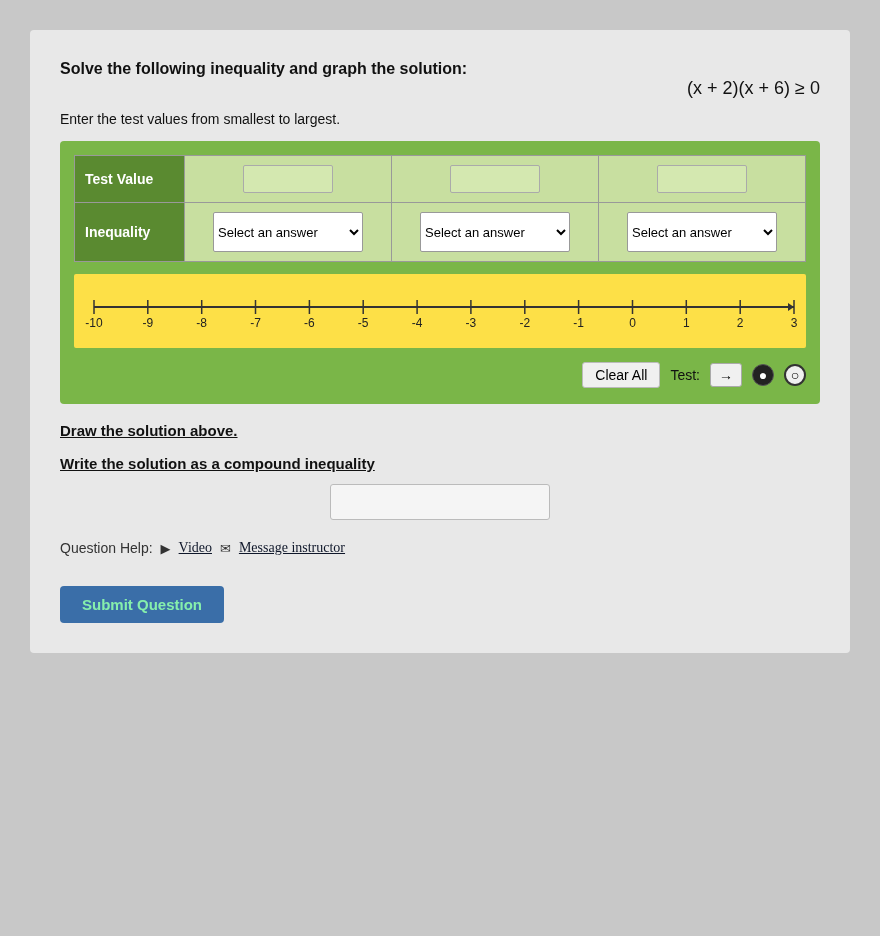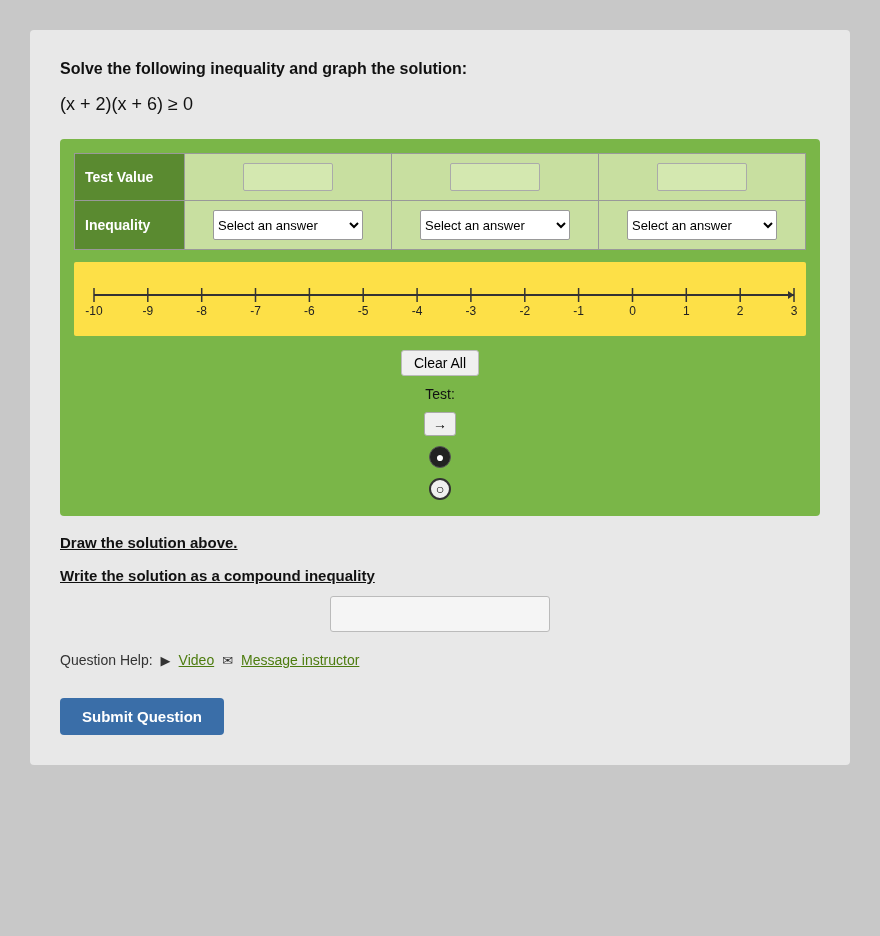"Solve the following inequality and" .problem-title { margin-bottom: 16px -> none }
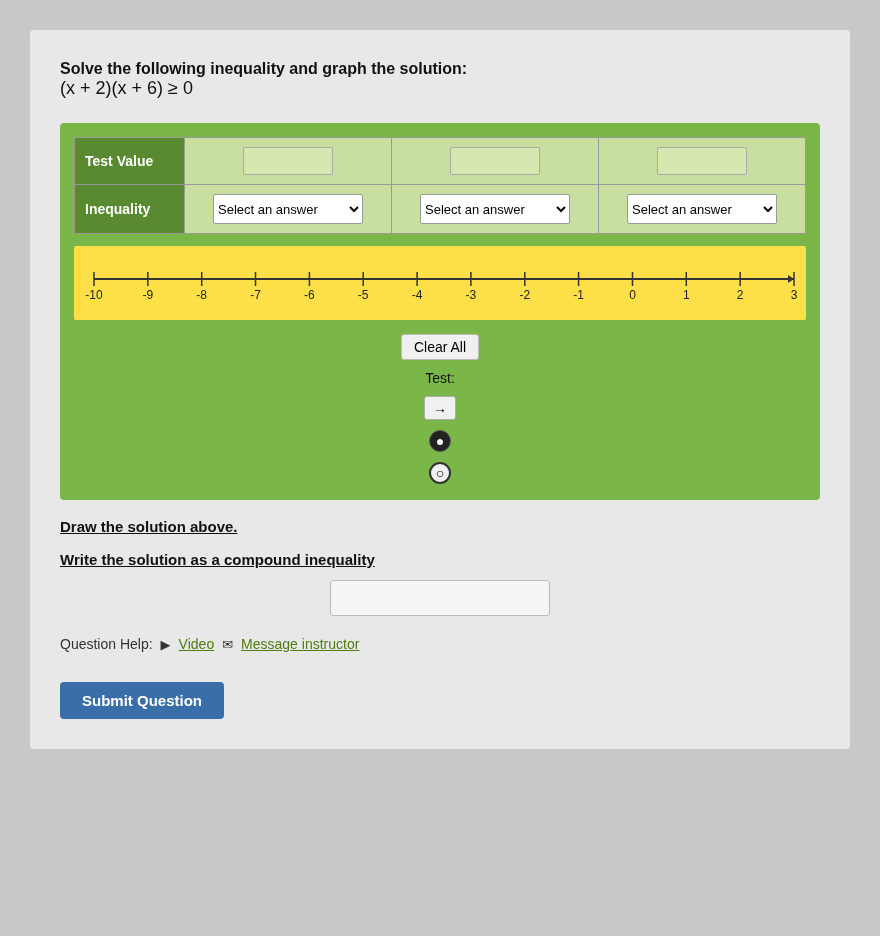"(x + 2)(x + 6)" .equation { margin-bottom: 24px -> 12px; text-align: left -> right }
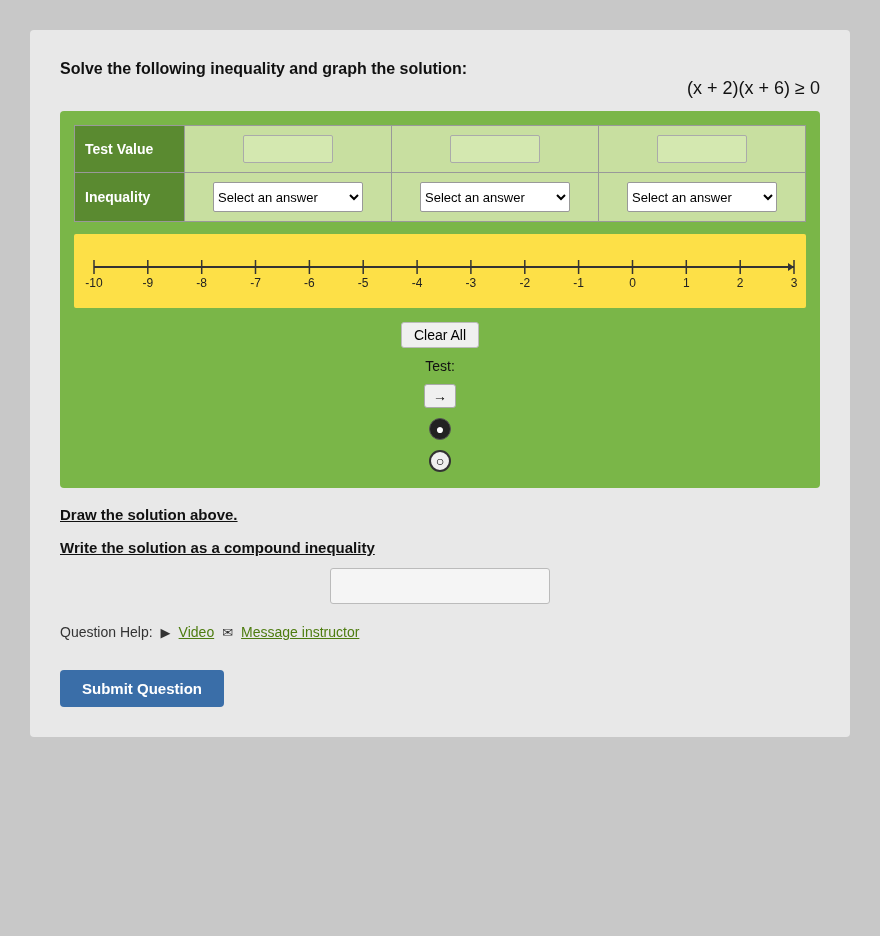"Enter the test values from" div.instructions-normal { html: none -> <div>Enter the test values from smallest to largest.</div> }
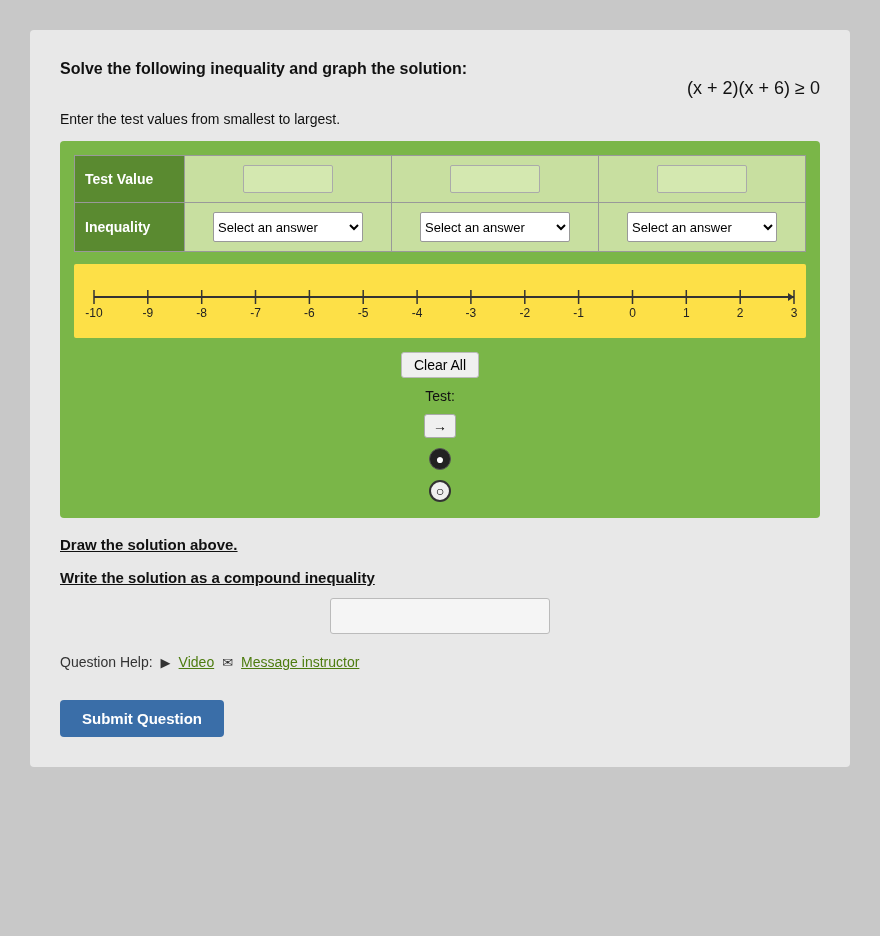"Select an answer" .answer-select { height: 30px -> 40px }
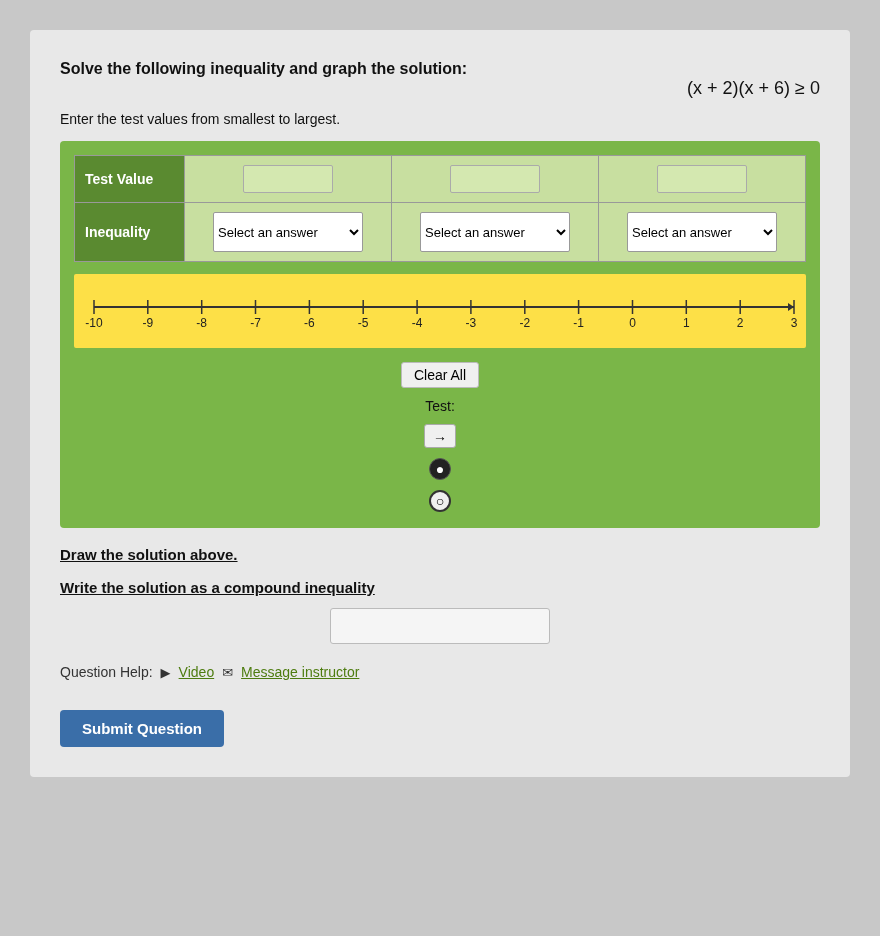"Clear All" .controls-row { flex-direction: column -> none }
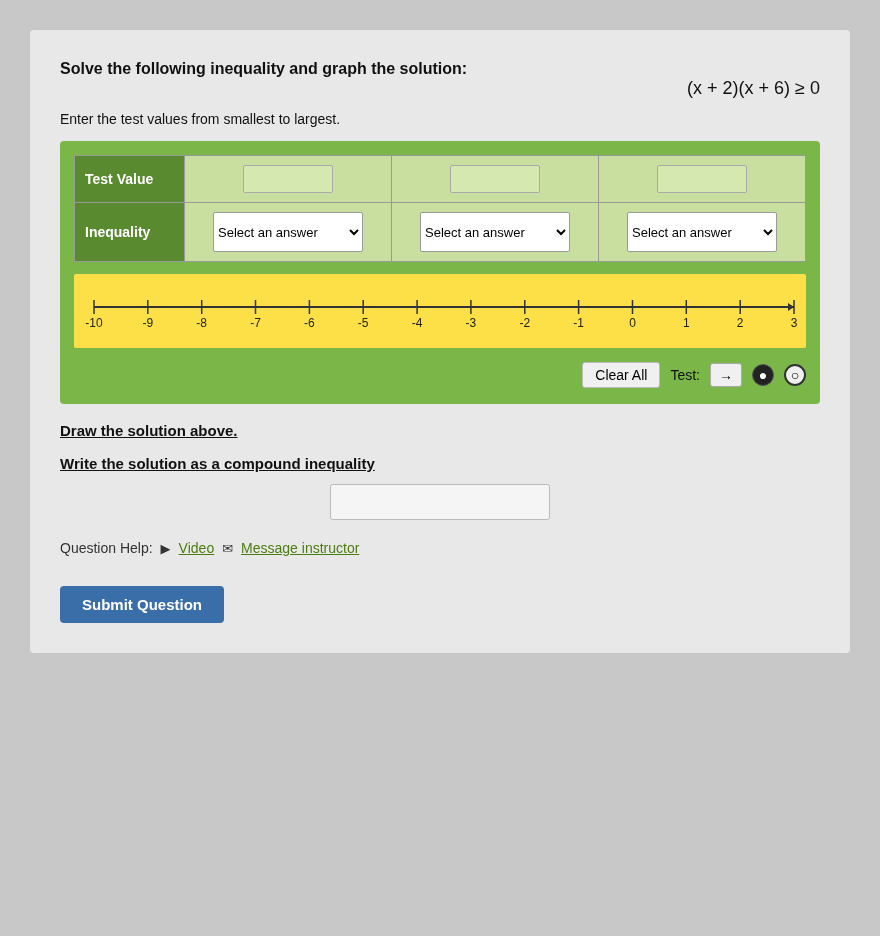"Video" .help-link { color: #4d7c0f -> #0f172a; font-family: none -> Liberation Serif, serif }
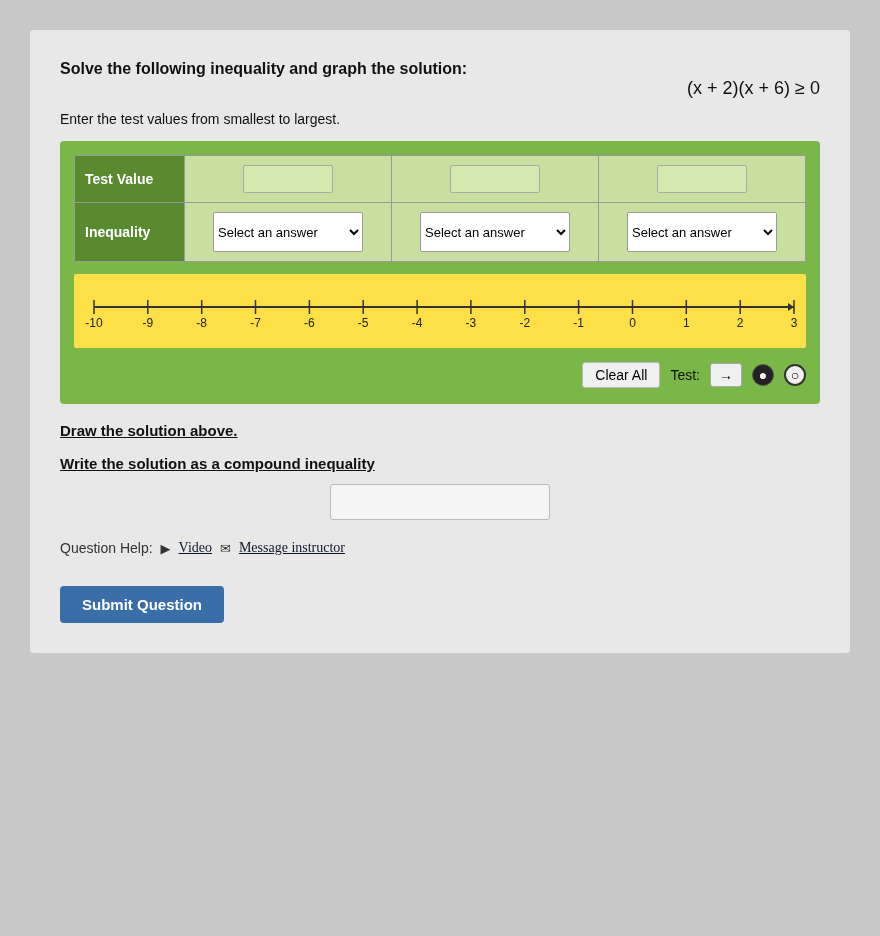"Submit Question" .submit-btn { color: #ffffff -> #86efac }
